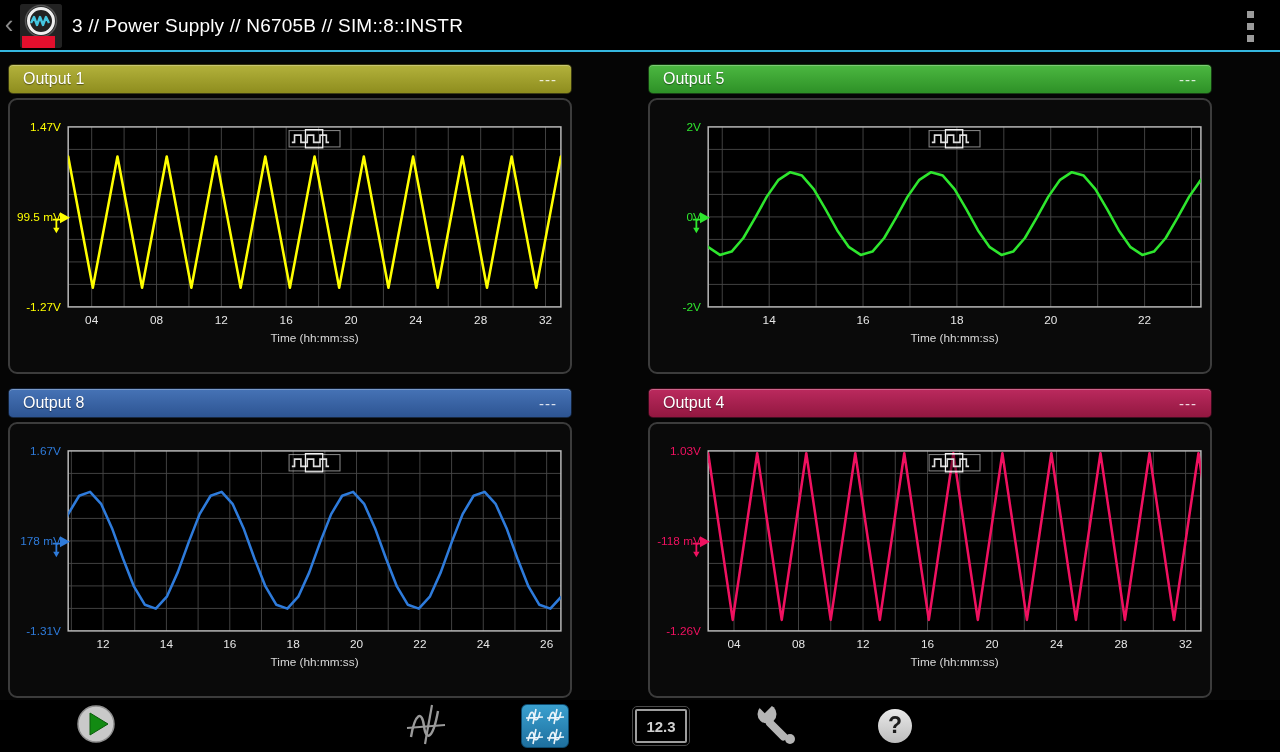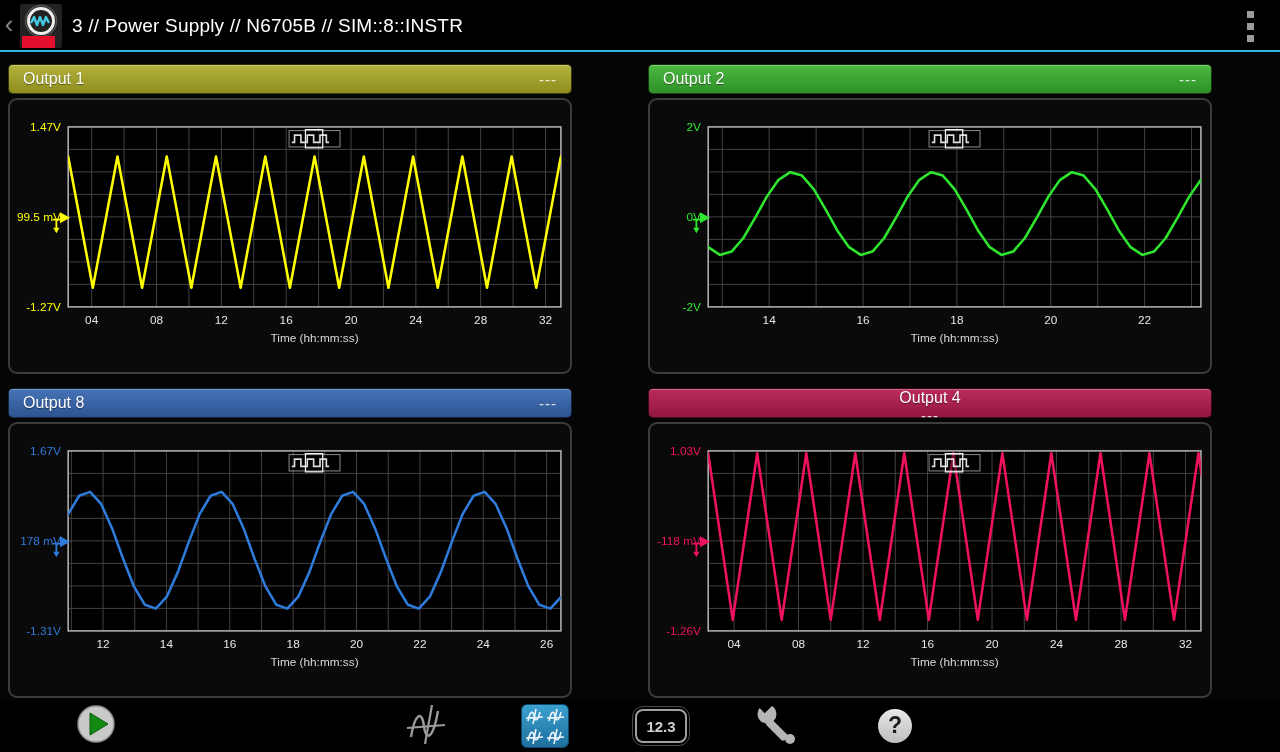"Output 2" span.ptitle { text: 2 -> 5 }
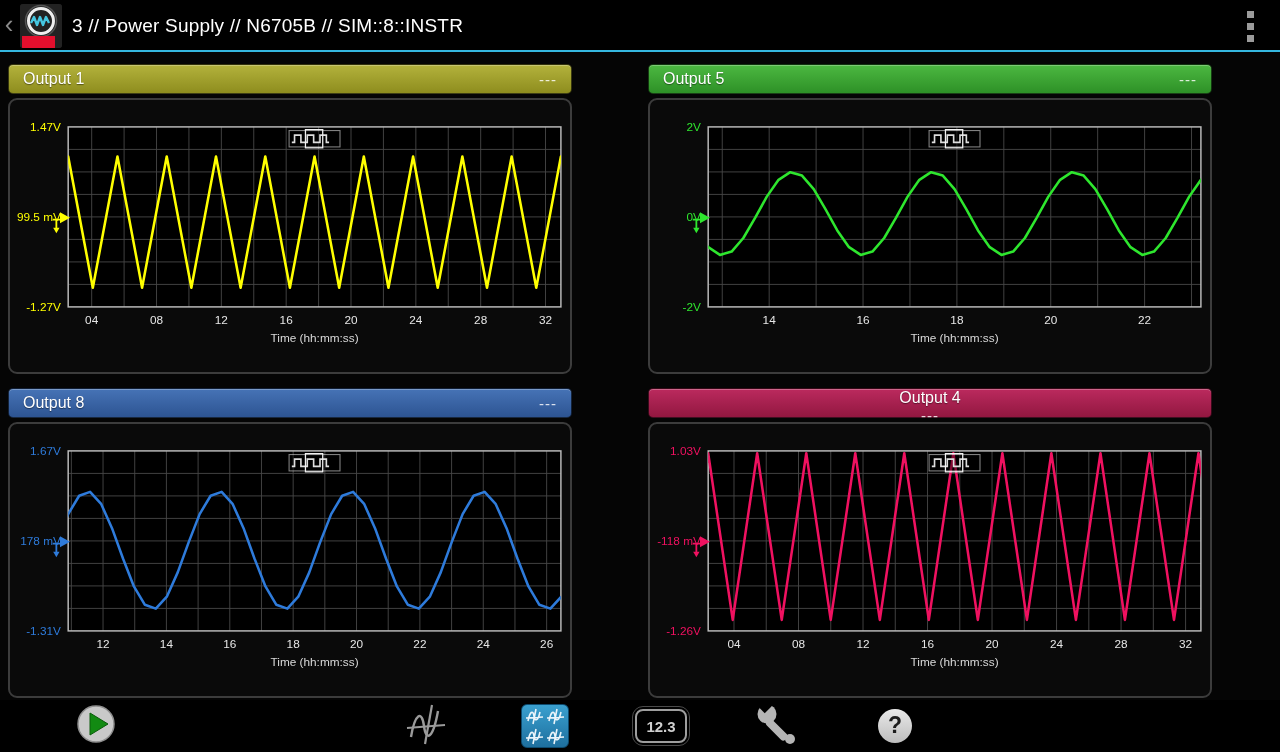"Output 4" .hdr3 { flex-direction: column -> none }
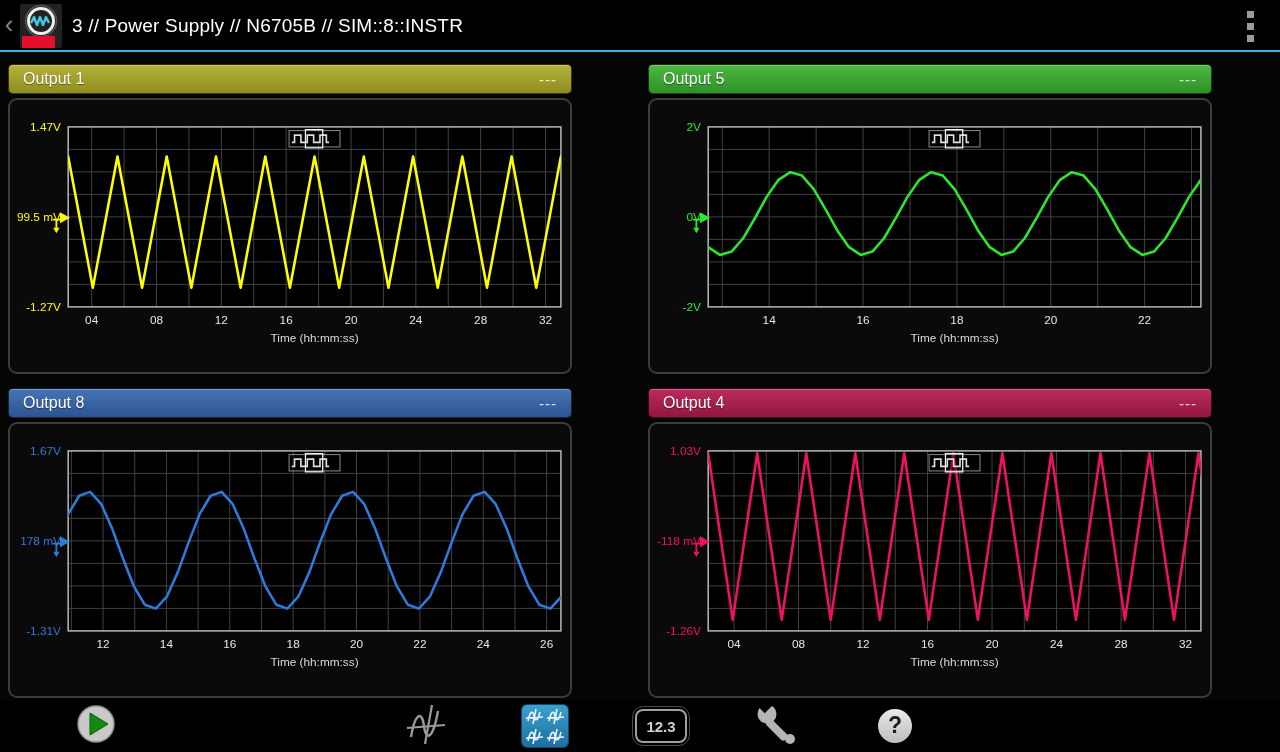"12.3" .digital { border-radius: 8px -> 2px }
